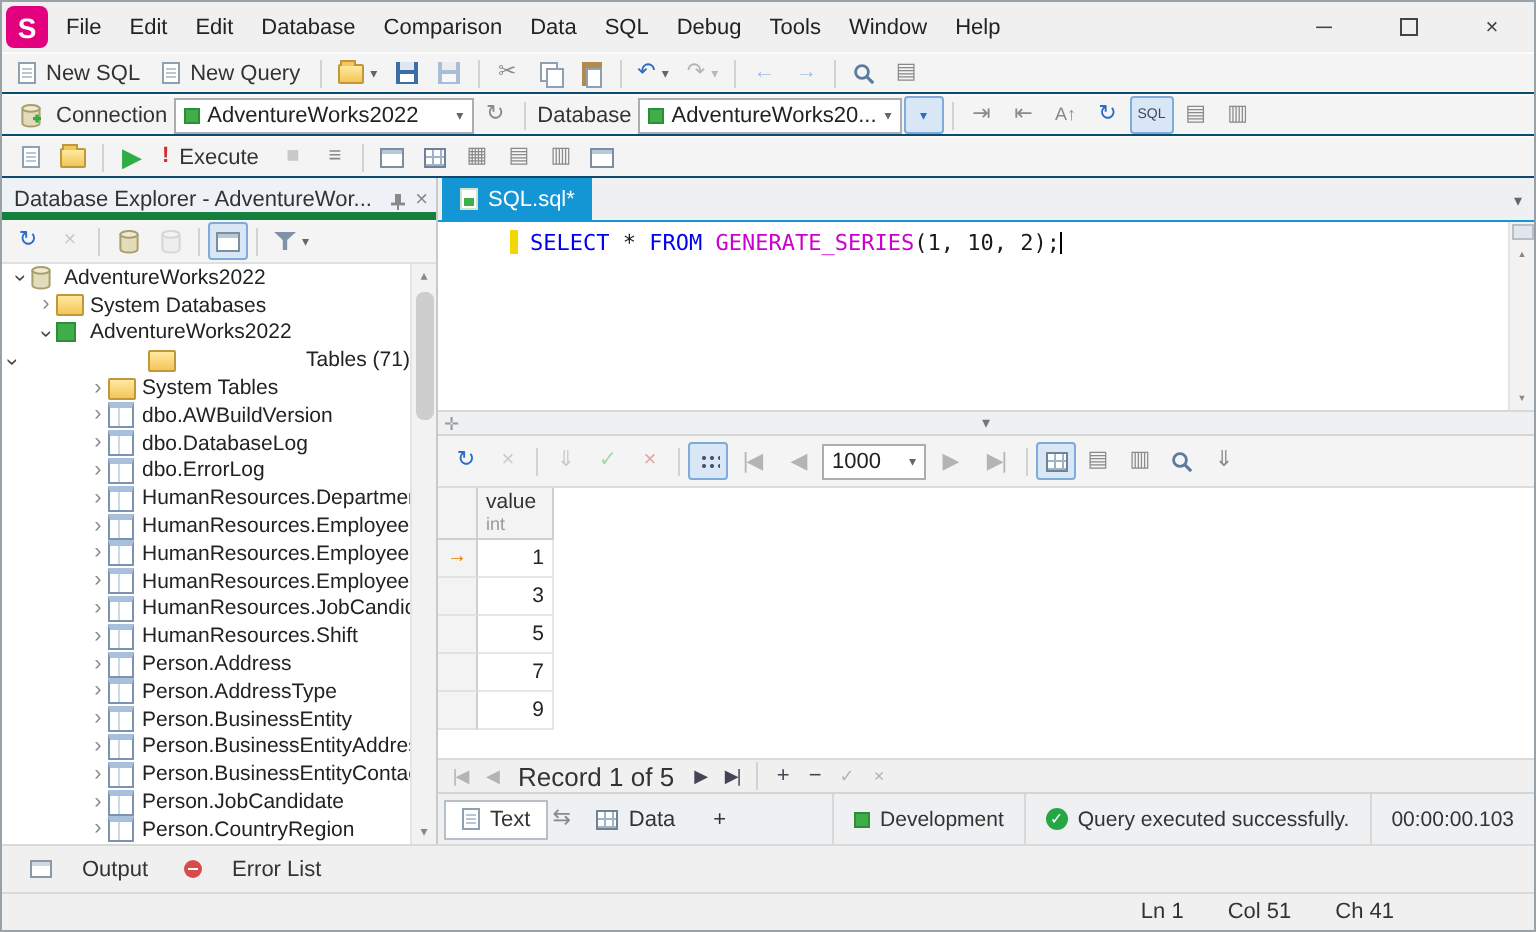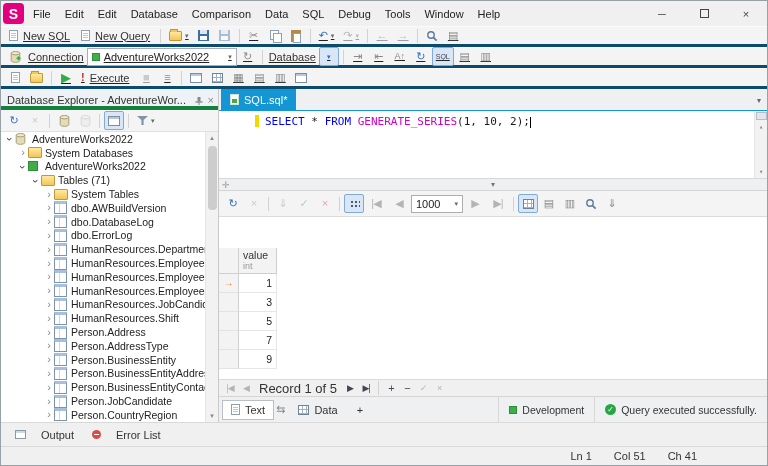"New SQL" .toolbar { border-bottom: 3px solid #0c4a6e -> 1px solid #0c4a6e; text-decoration: underline -> none }
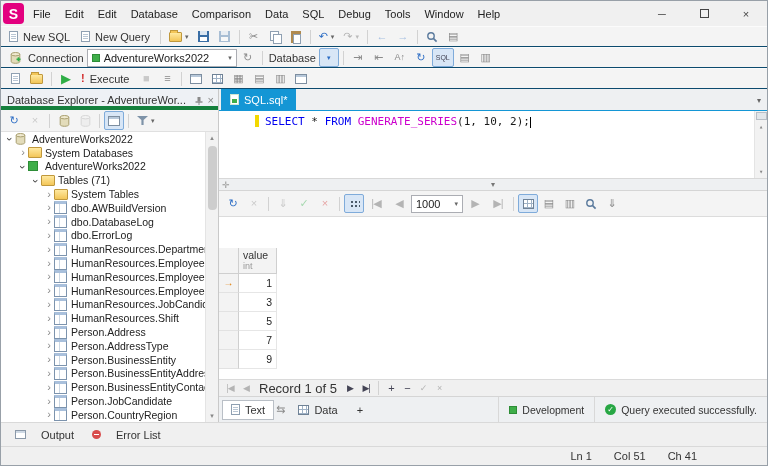"AdventureWorks20..." div.combo { html: none -> <div> <span></span> <span>AdventureWorks20...</span> <span>▾</span> </div> }
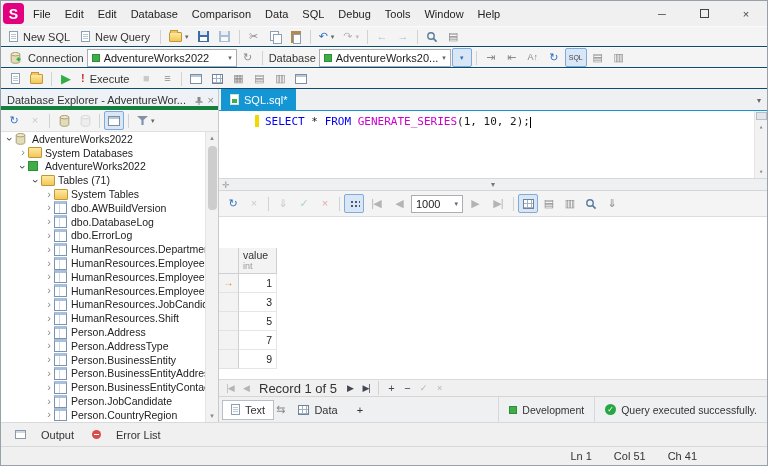"SELECT * FROM GENERATE_SERIES(1, 10," .editor { height: 68px -> 95px }
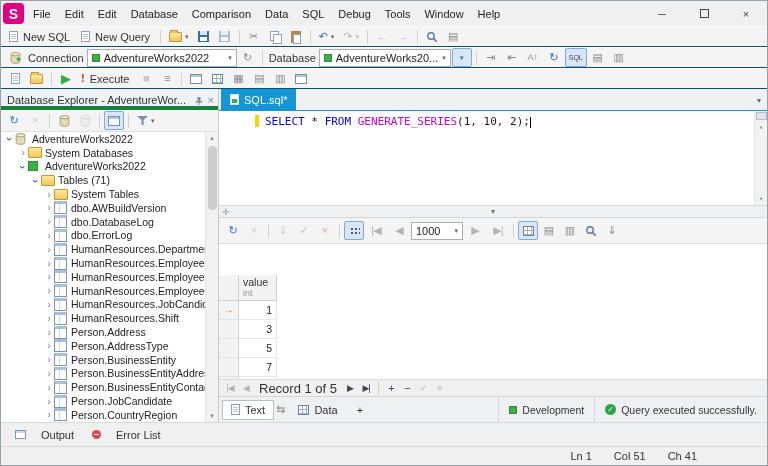"Tables (71)" div.tree-row { justify-content: none -> space-between; padding-left: 30px -> none }
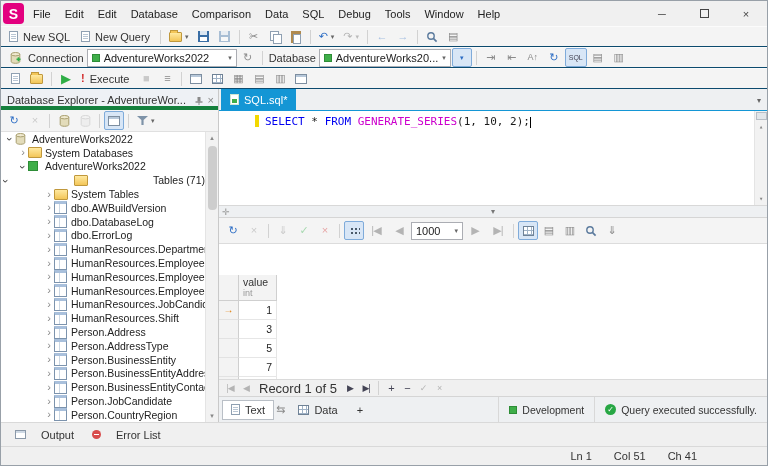"value" .grid-table { margin-top: 31px -> none }
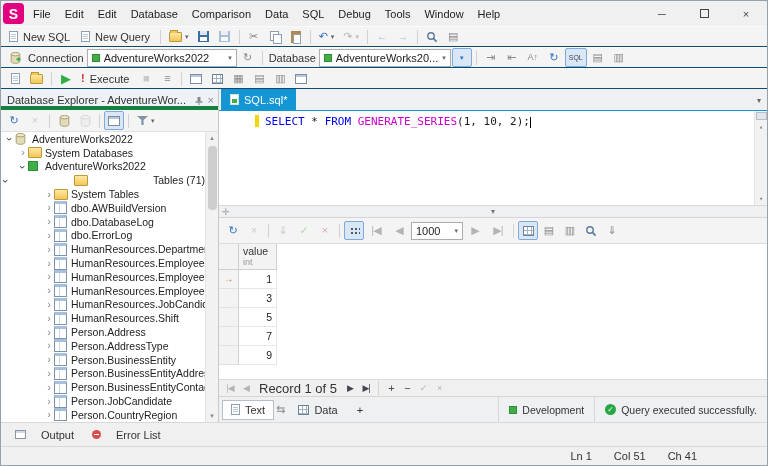"00:00:00.103" div.status-seg { html: none -> <div> <span>00:00:00.103</span> </div> }
